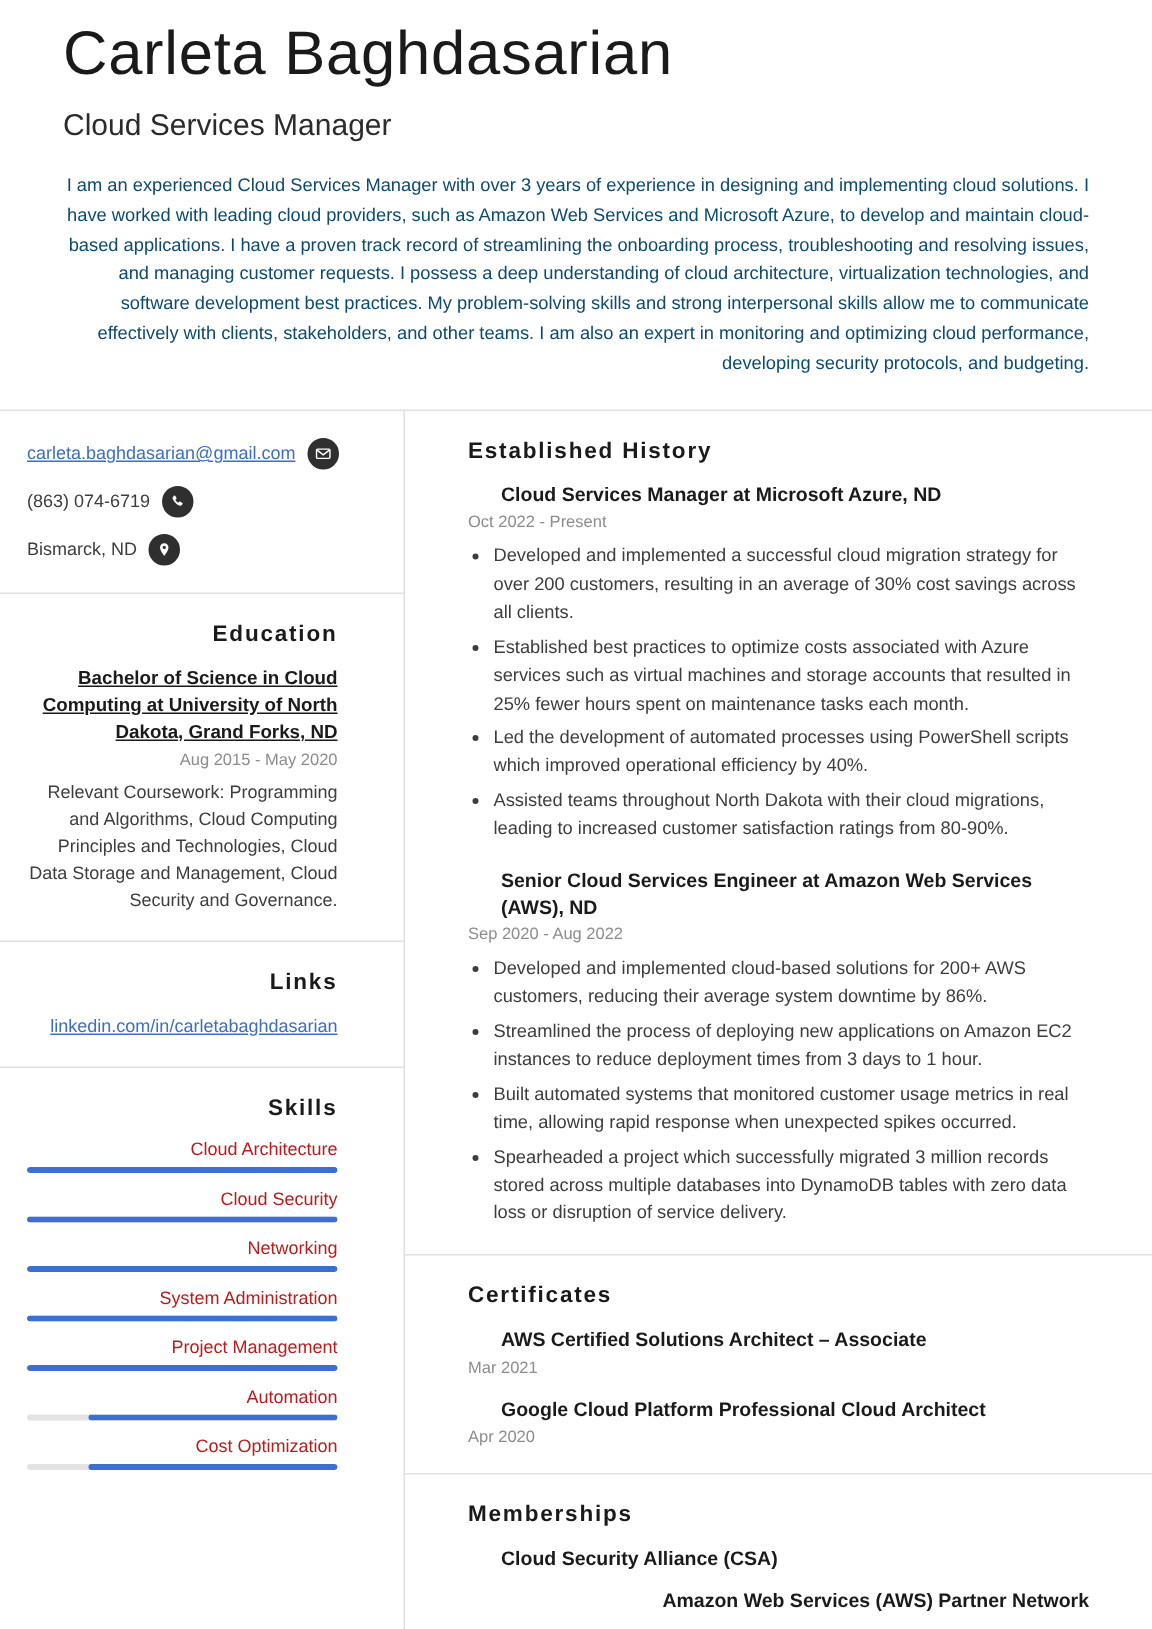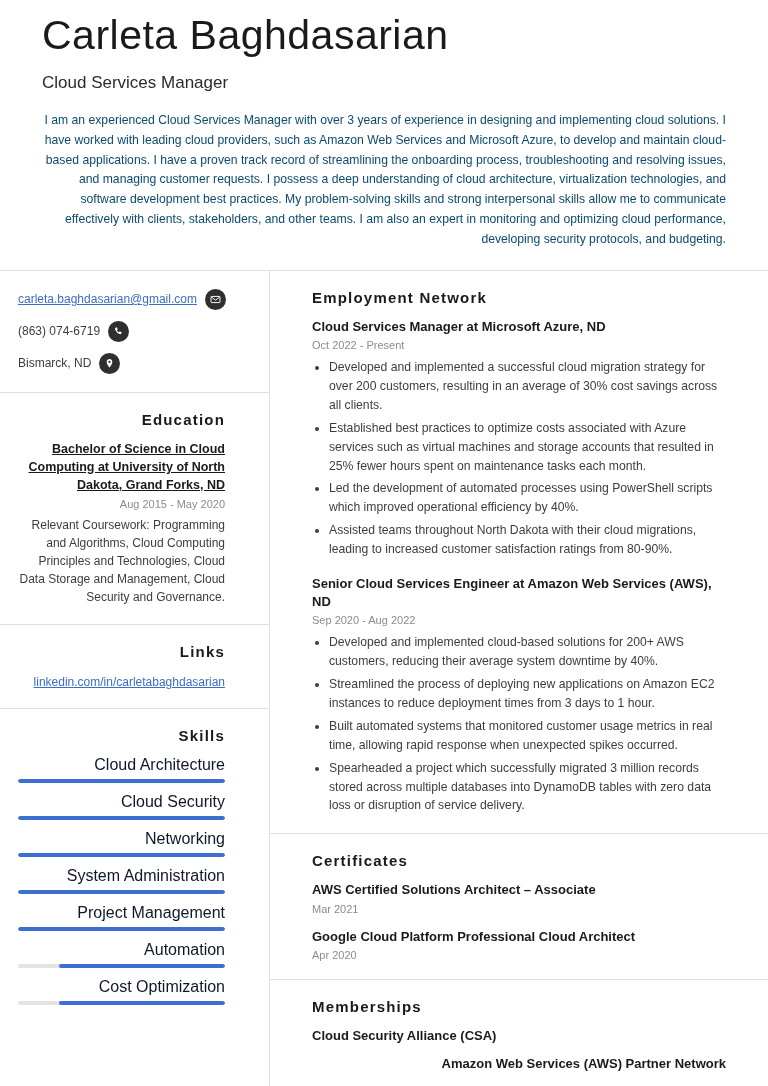"Cloud Services Manager" .job-title { font-size: 17px -> 20px }
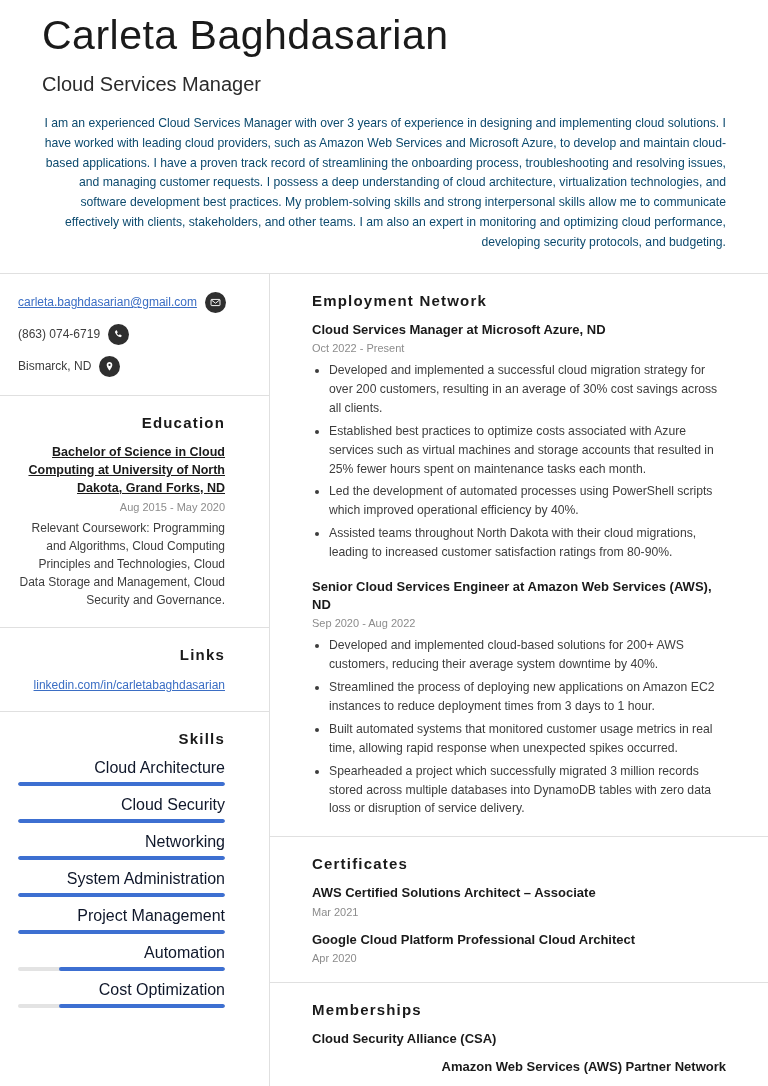"Employment Network" div.rsec-title { text: Employment Network -> Established History }
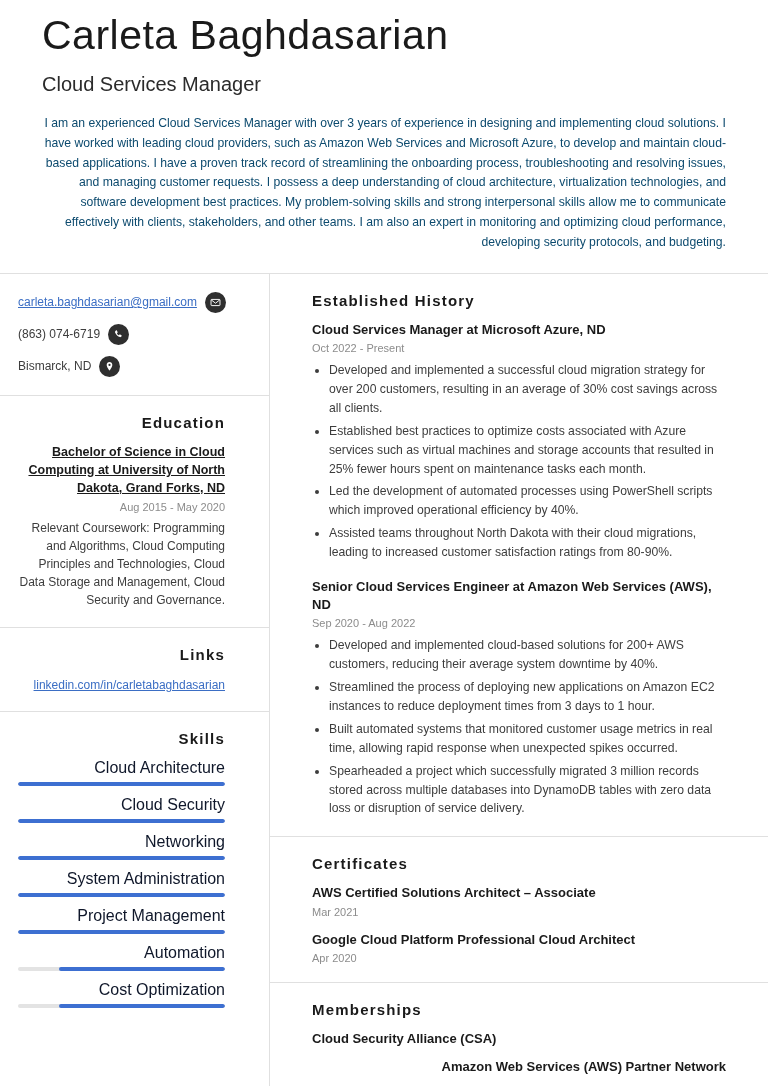"Cloud Services Manager at Microsoft" .entry-title { margin-left: none -> 22px }
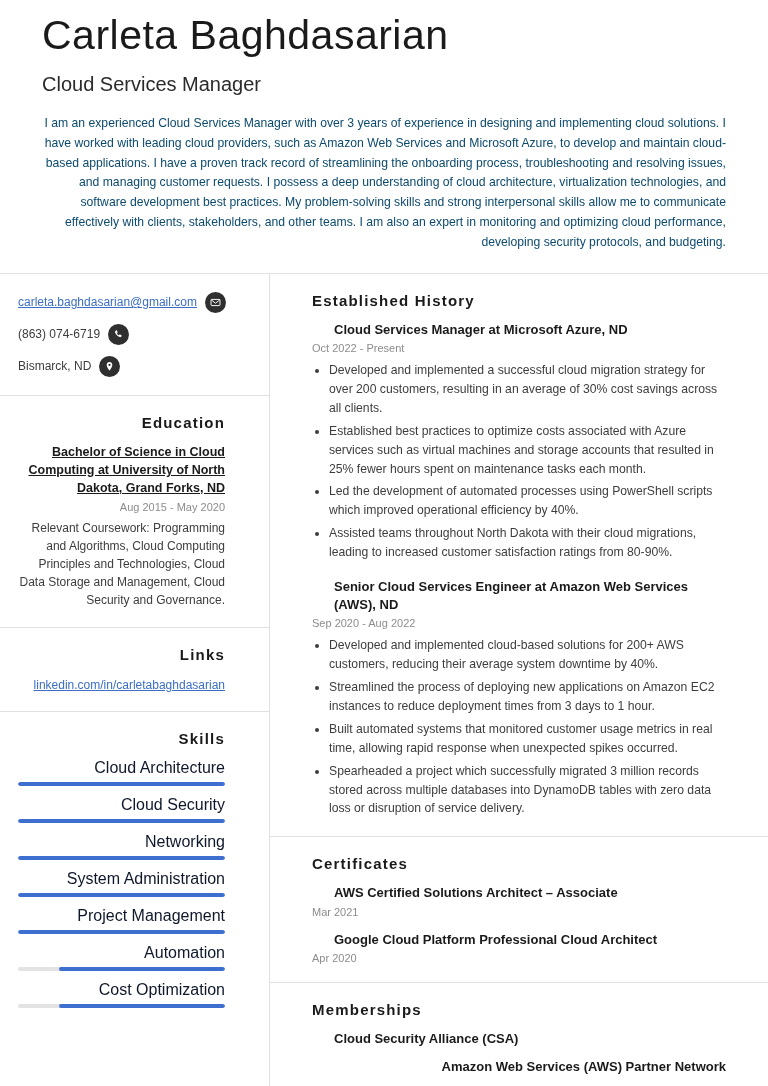"Developed and implemented cloud-based" li { text: 40% -> 86% }
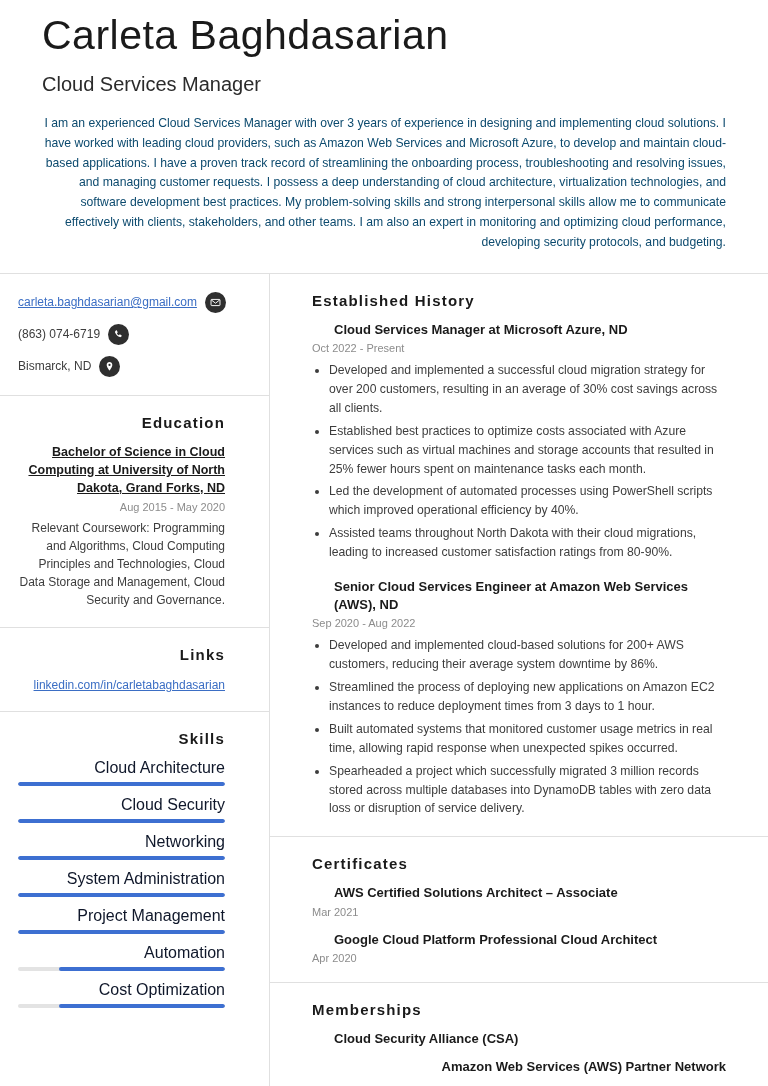"Cloud Architecture" .skill-name { color: #0f172a -> #b91c1c; font-size: 16px -> 12px }
